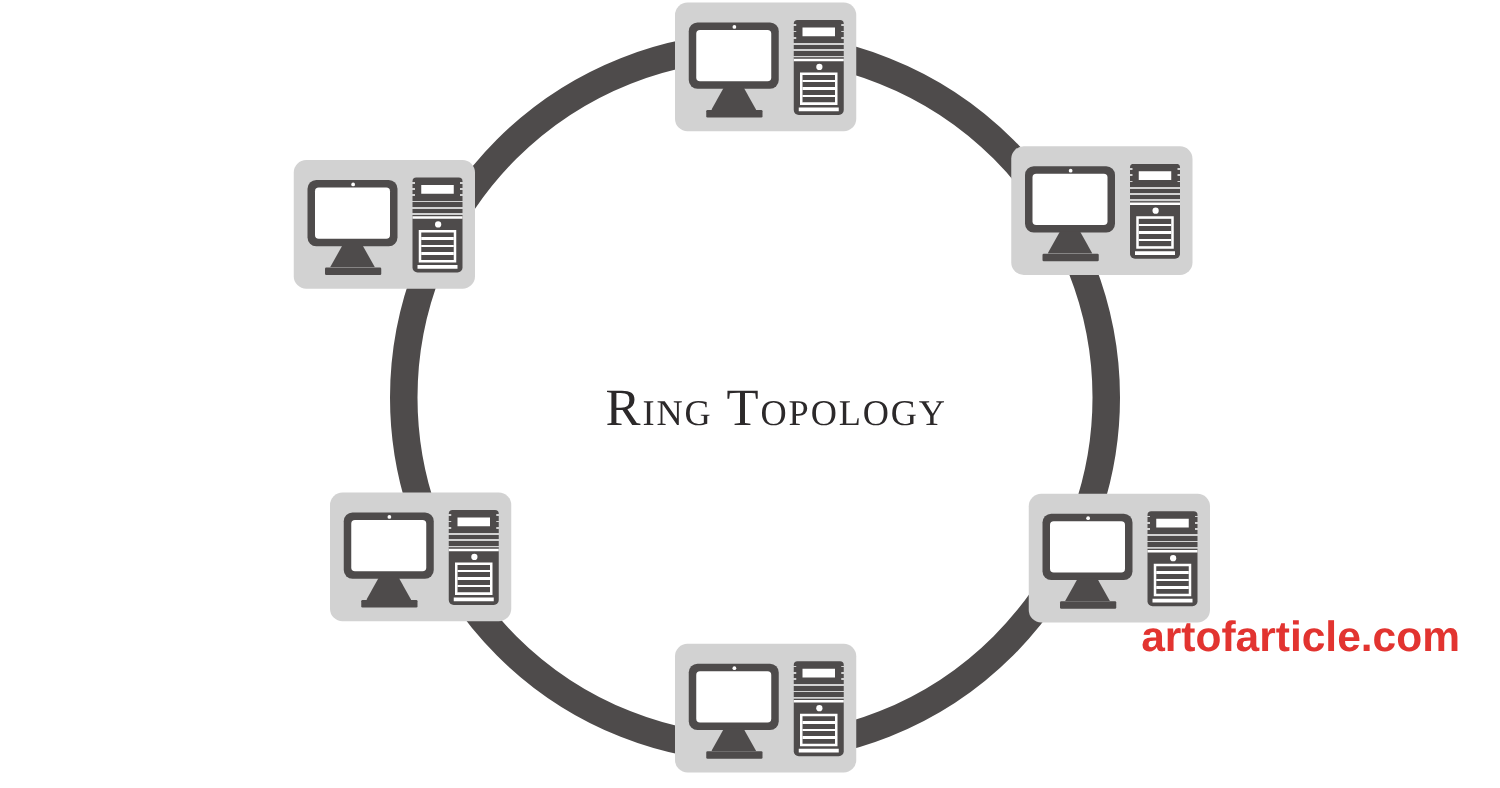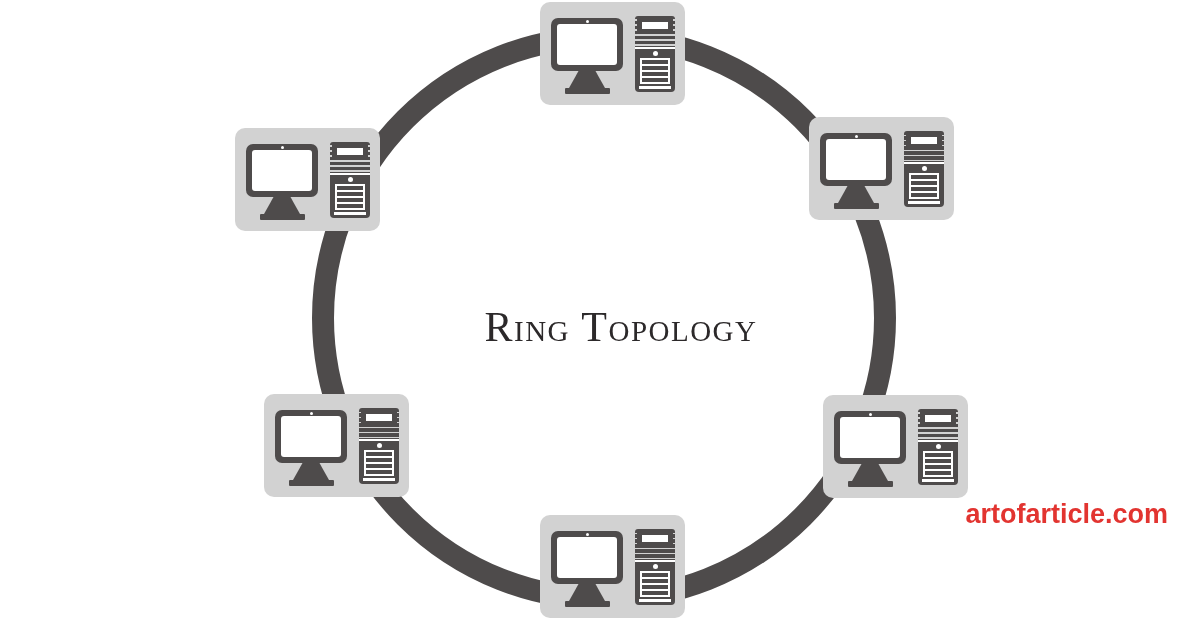"artofarticle.com" .watermark { font-size: 27px -> 34px }
